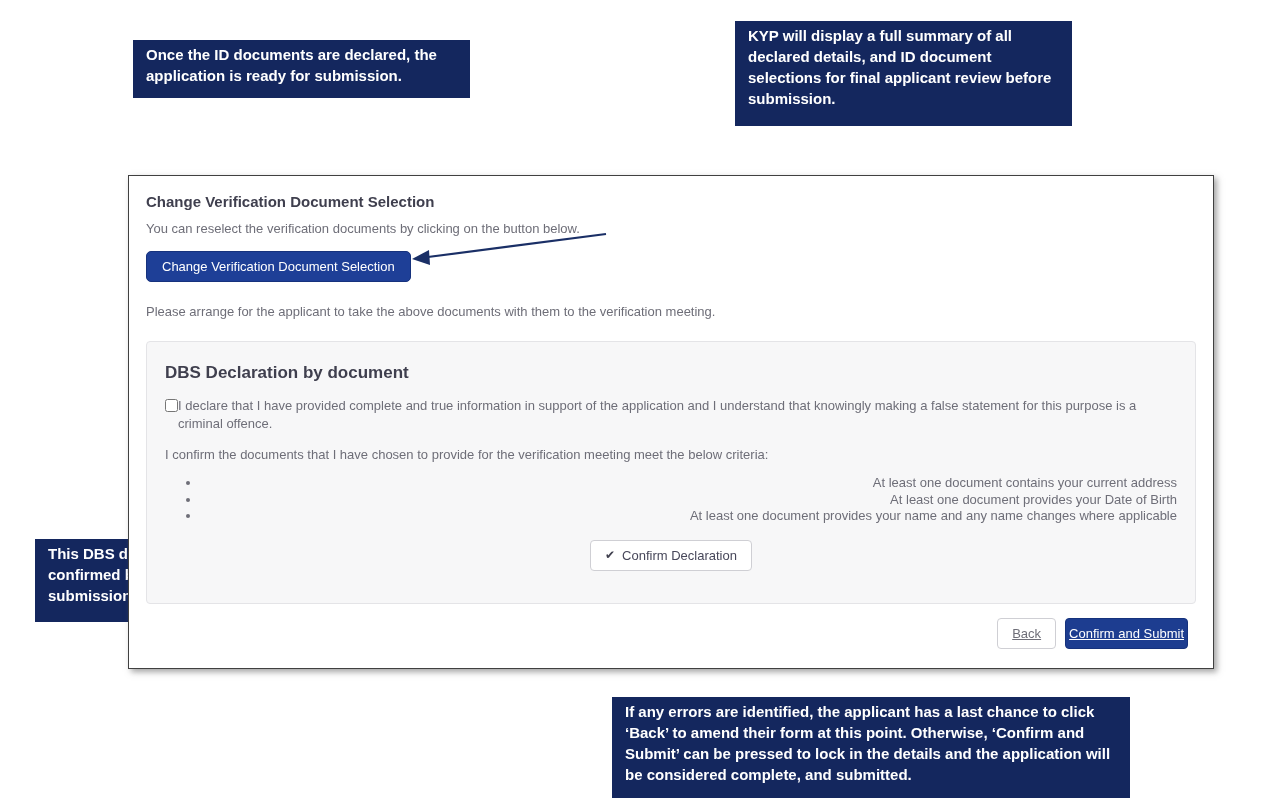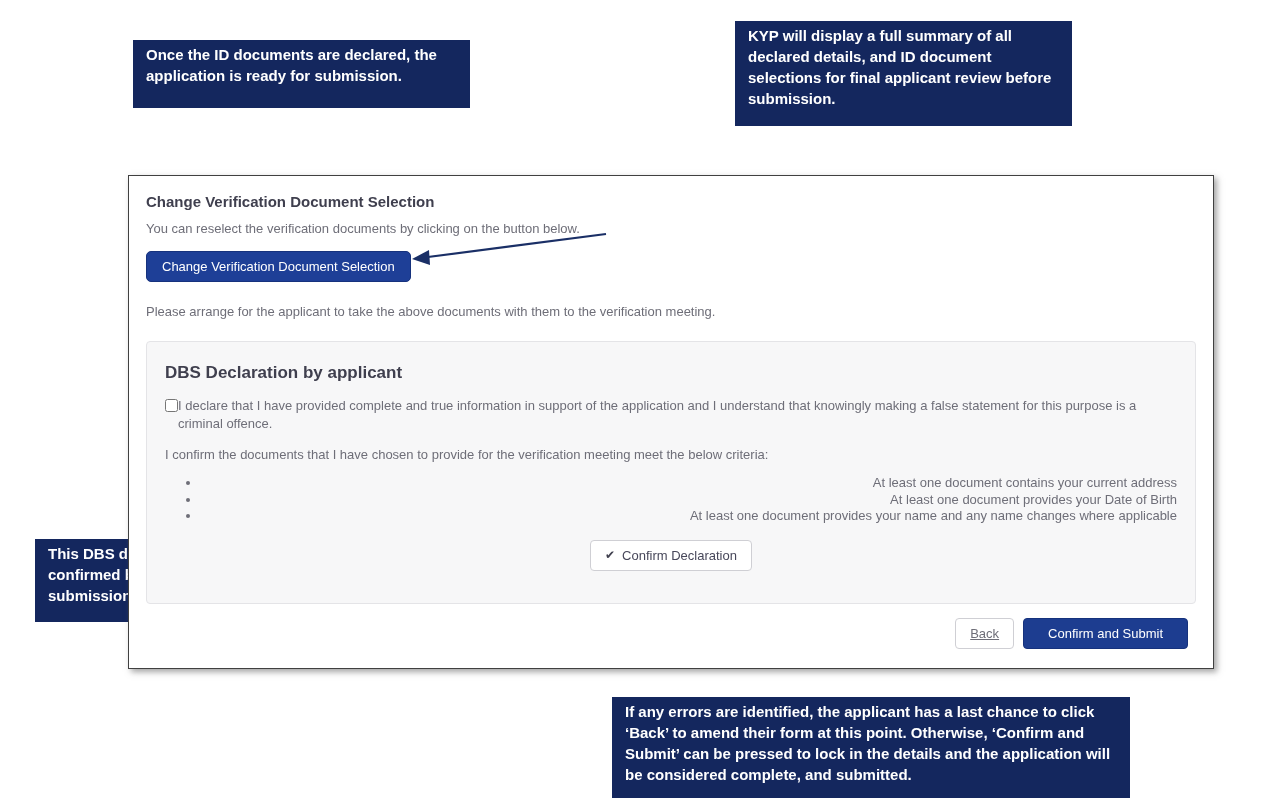"Once the ID documents are" .callout-top-left { height: 68px -> 58px }
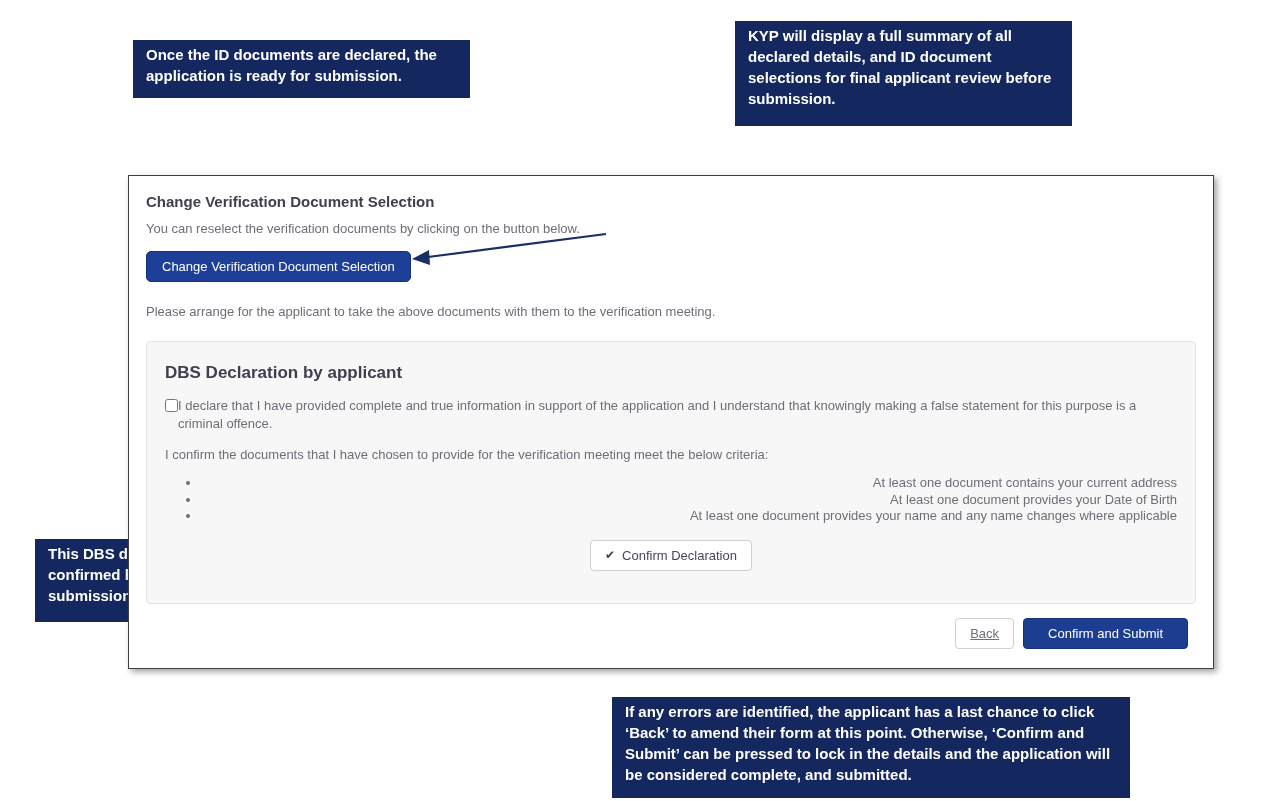"DBS Declaration by applicant" h3.declaration-title { text: applicant -> document }
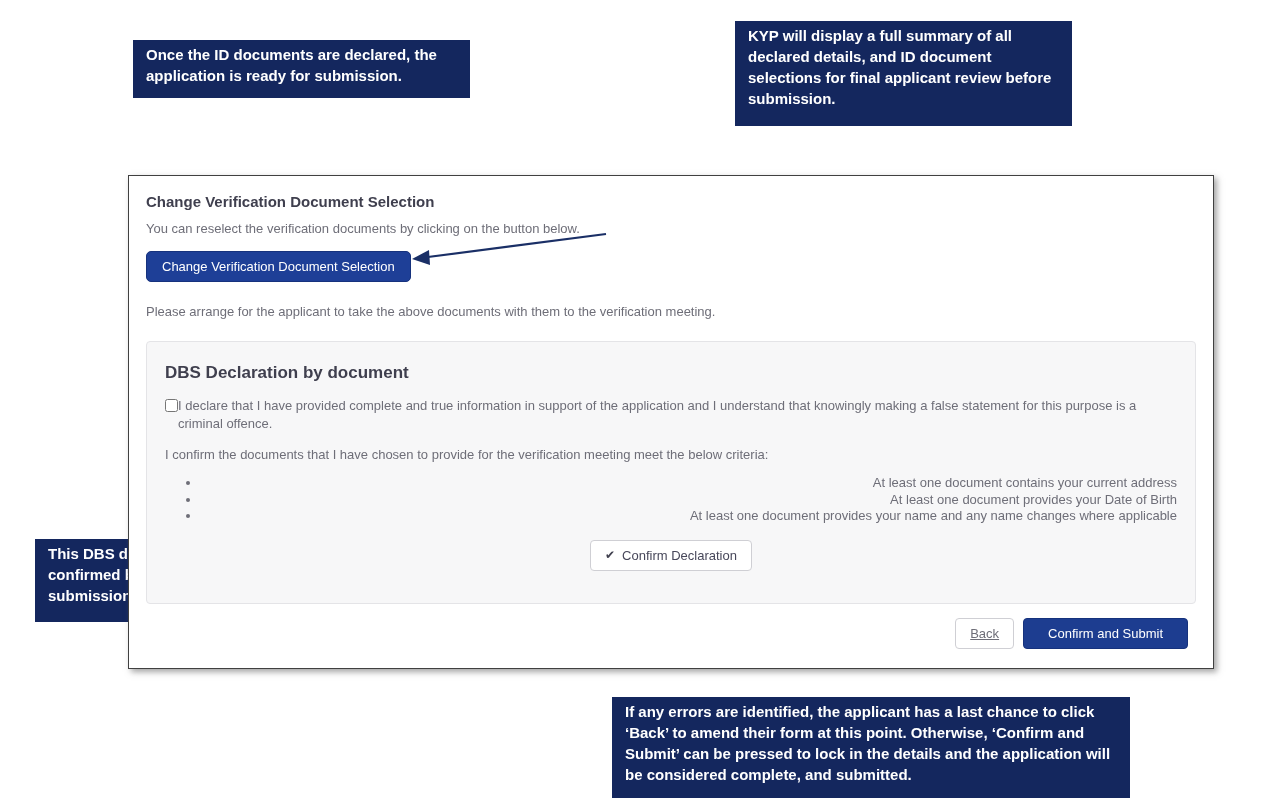"Confirm and Submit" .btn-submit { padding: 7px 24px -> 7px 3px; text-decoration: none -> underline }
